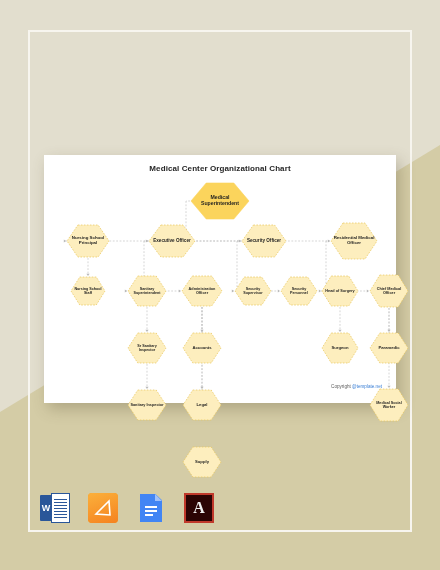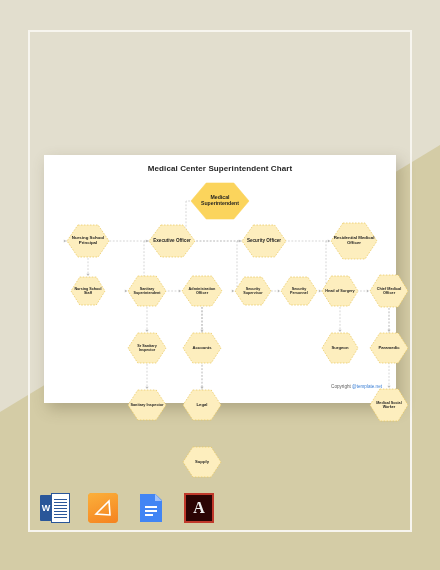"Medical Center Superintendent Chart" div { text: Superintendent -> Organizational }
